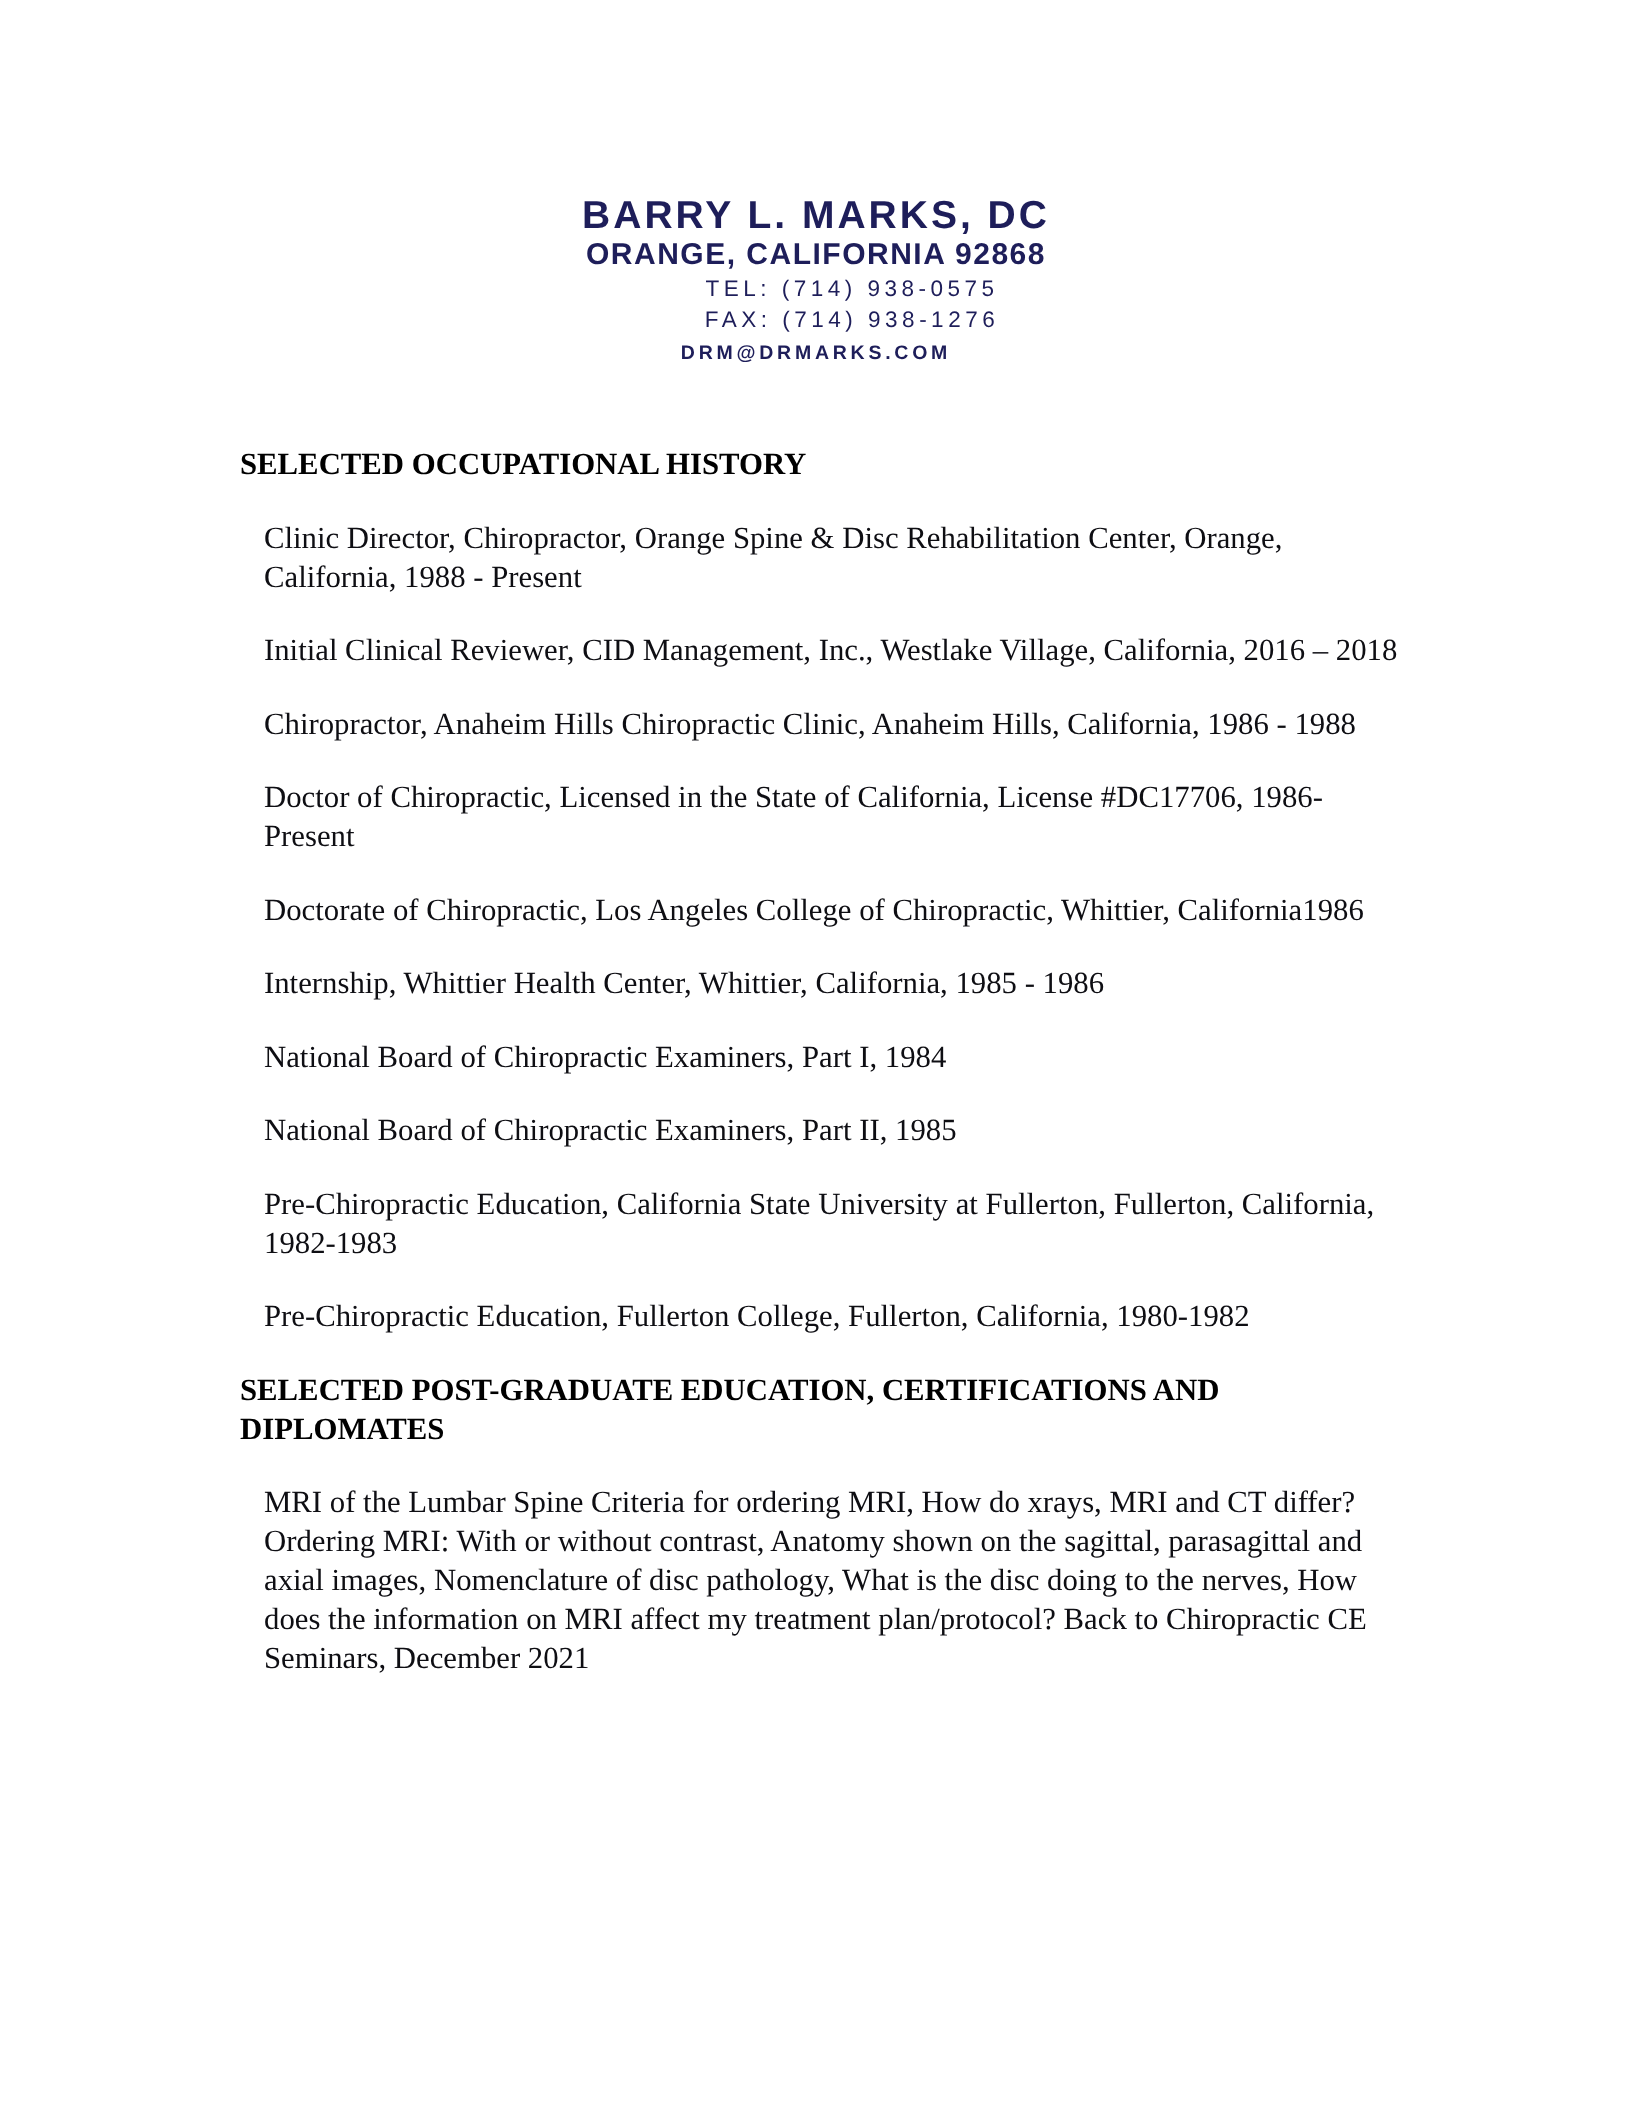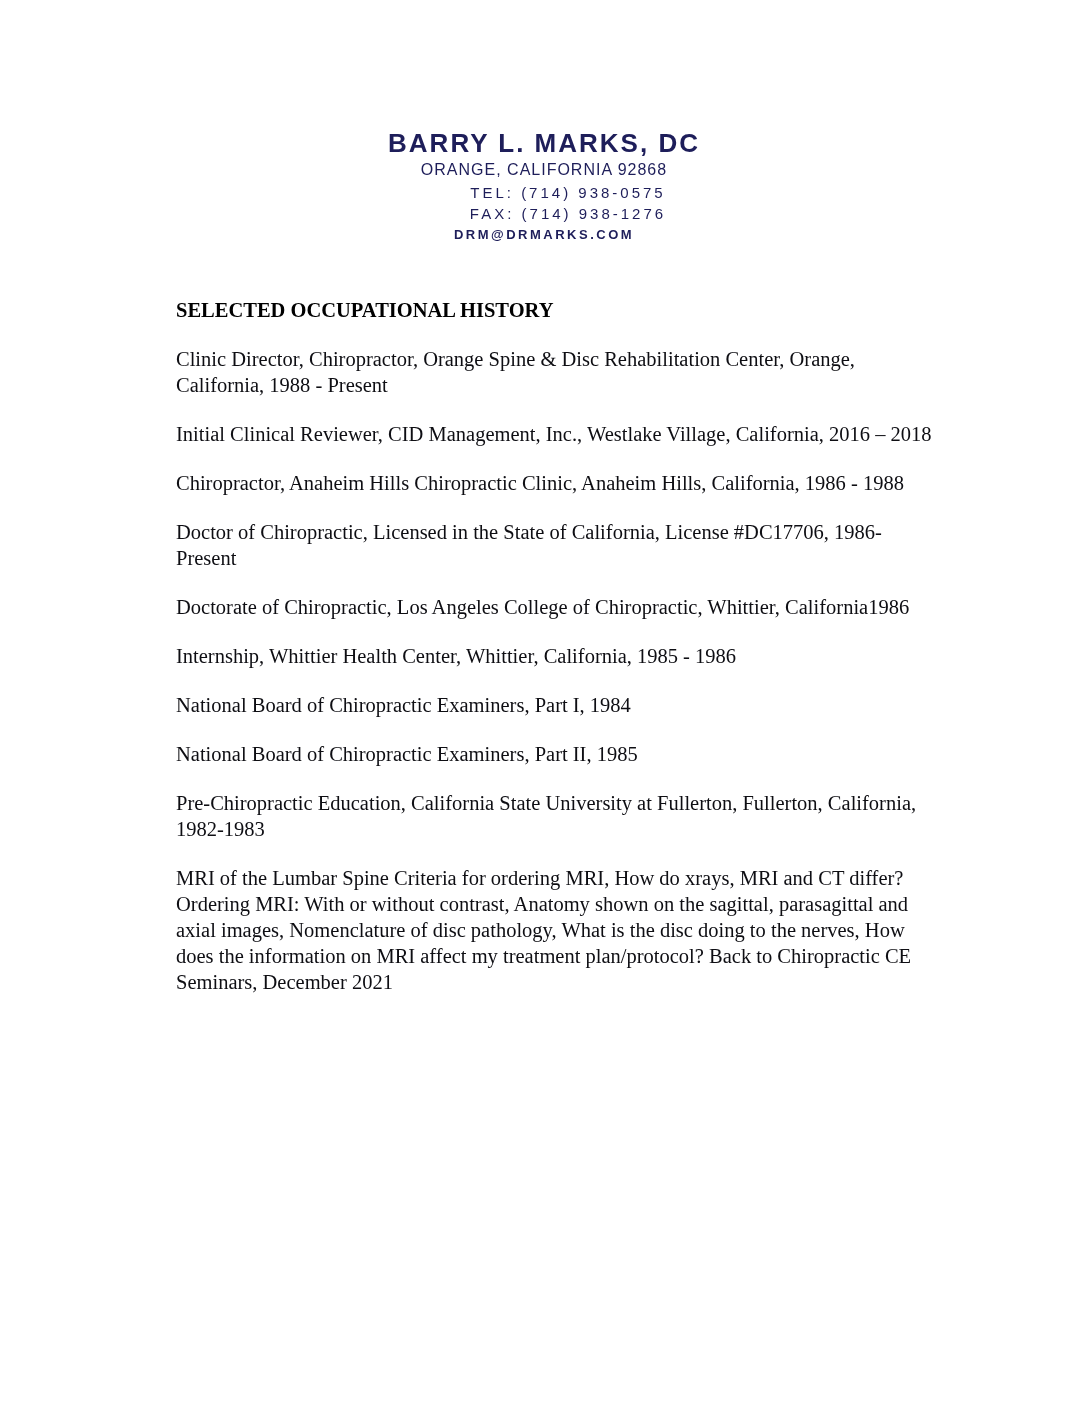"ORANGE, CALIFORNIA 92868" .lh-city { font-size: 16px -> 20px; font-weight: 400 -> 700 }
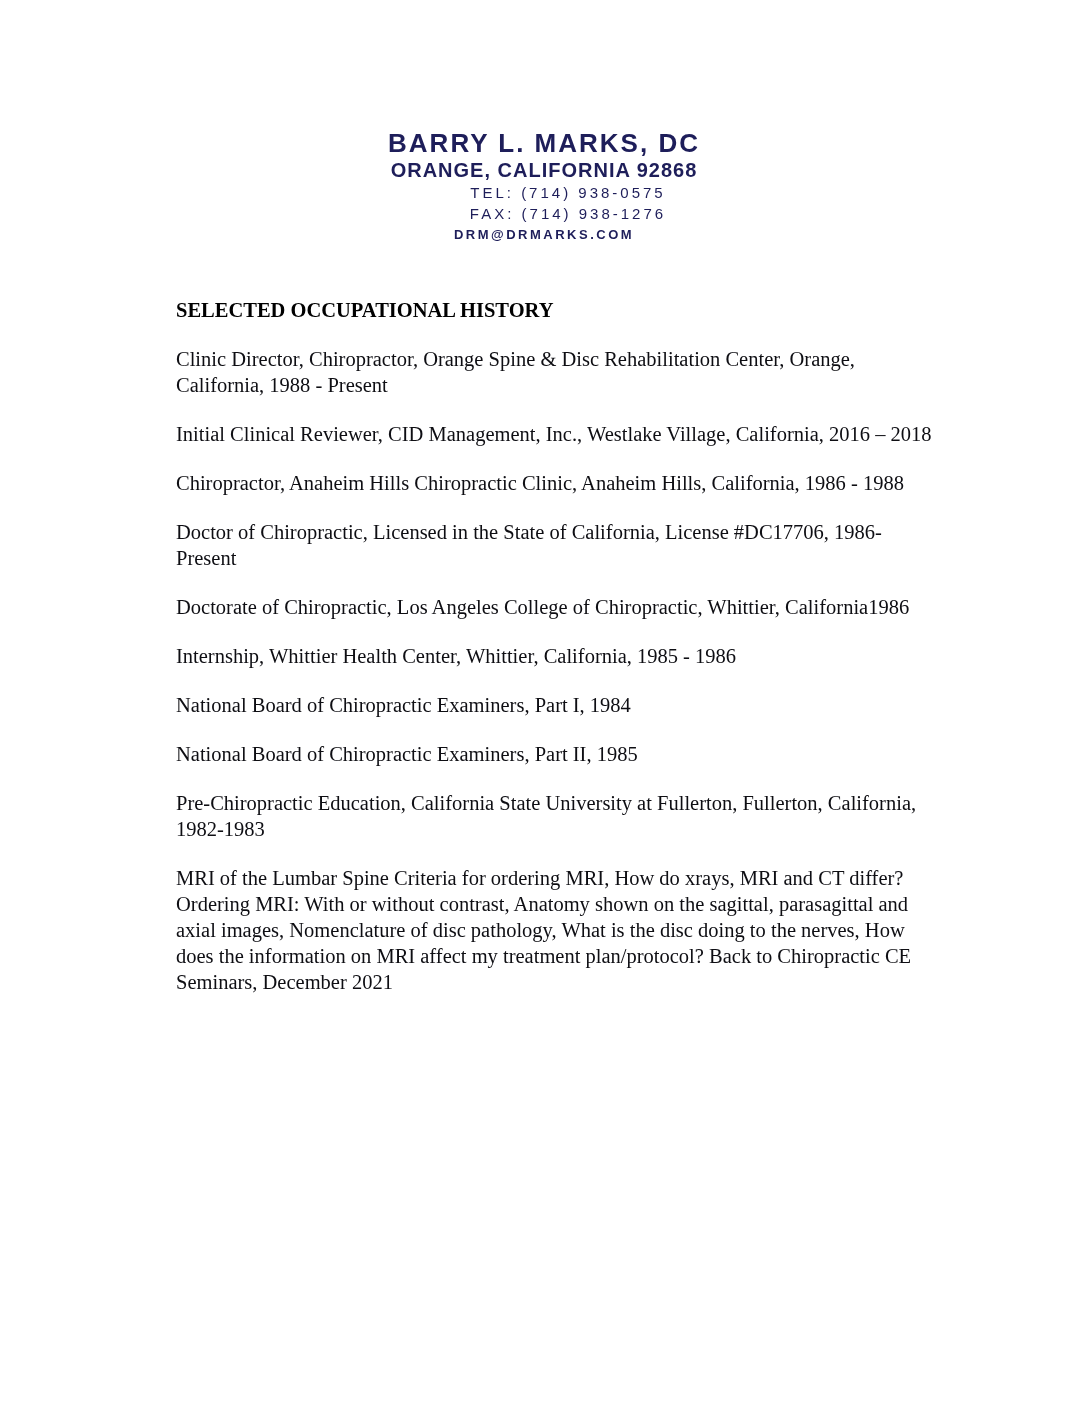"SELECTED OCCUPATIONAL HISTORY" .section-heading { margin: 0 0 23px 16px -> 0 0 23px 0 }
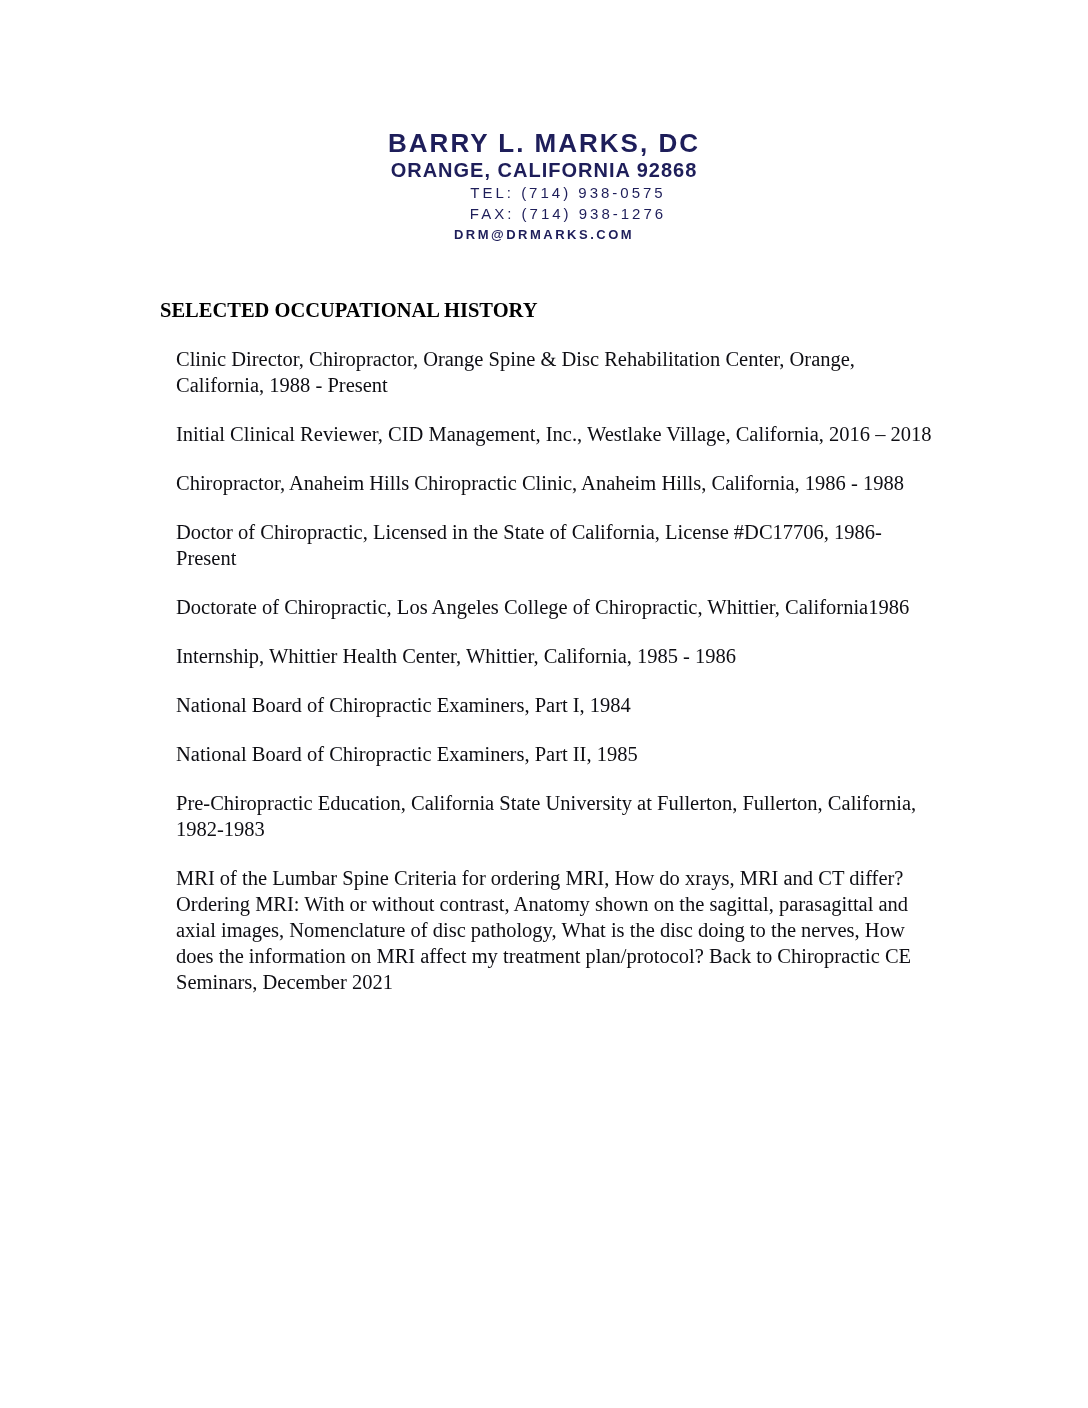"Pre-Chiropractic Education, Fullerton" p.para { html: none -> <p><span>Pre-Chiropractic Education, Fullerton College, Fullerton, California, 1980-1982</span></p> }
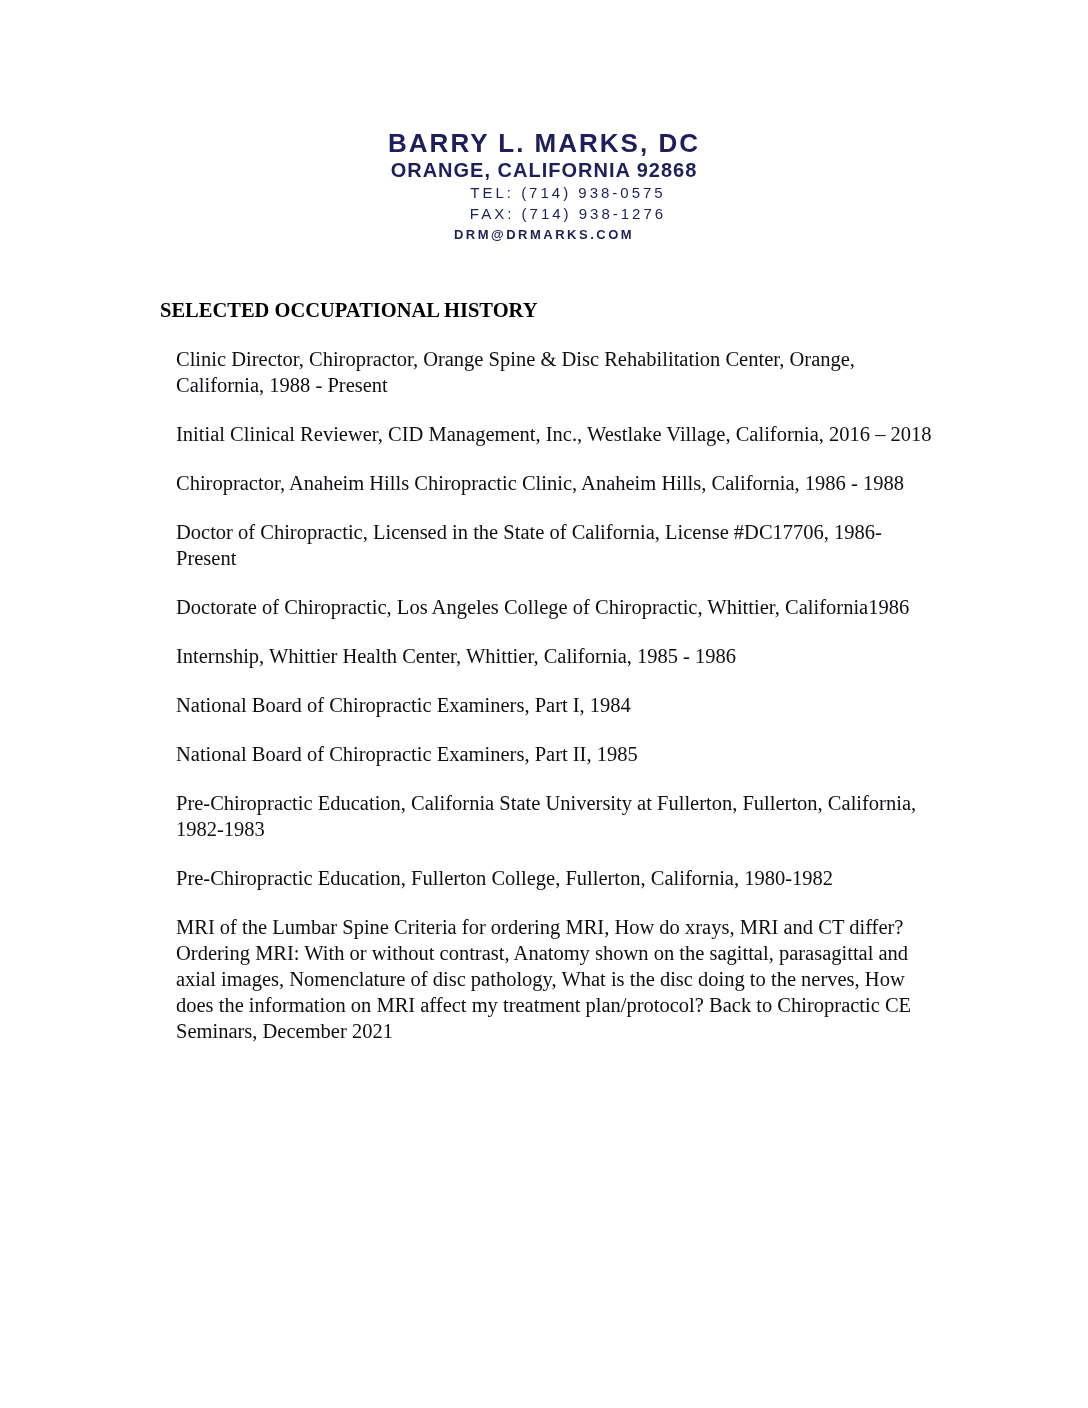"SELECTED POST-GRADUATE EDUCATION," h2.section-heading { html: none -> <h2>SELECTED POST-GRADUATE EDUCATION, CERTIFICATIONS AND DIPLOMATES</h2> }
